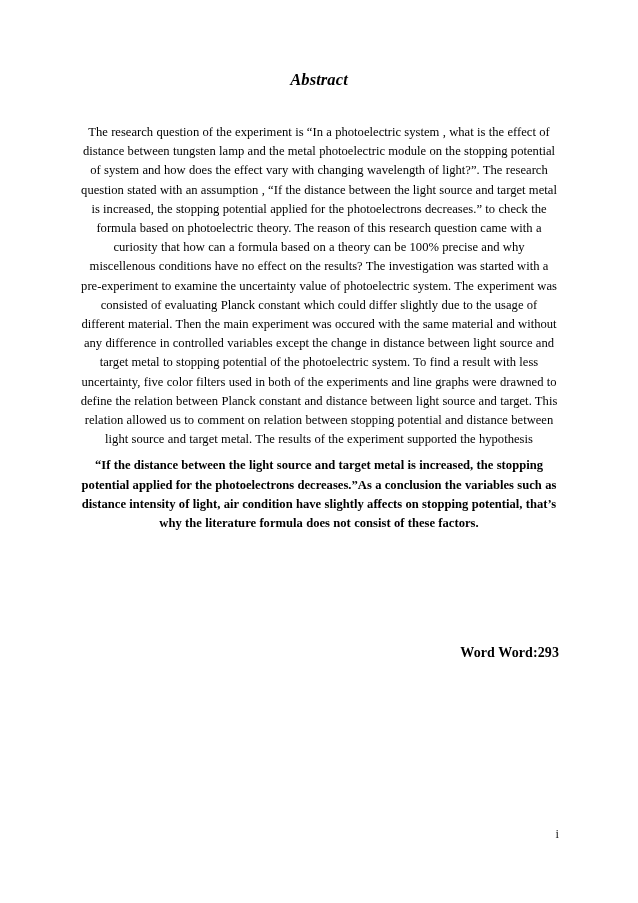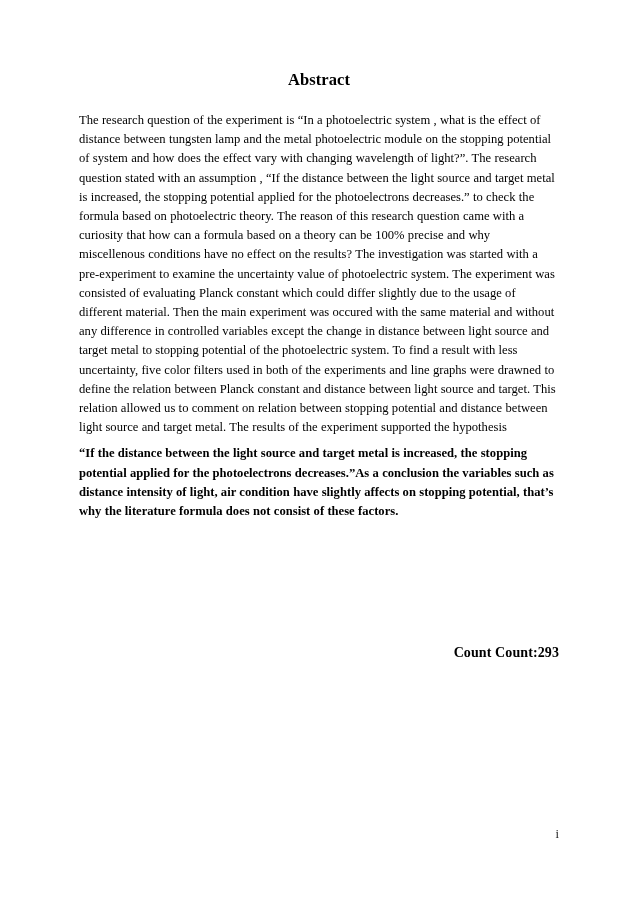"Abstract" .doc-title { font-style: none -> italic; margin: 0 0 21px 0 -> 0 0 33px 0 }
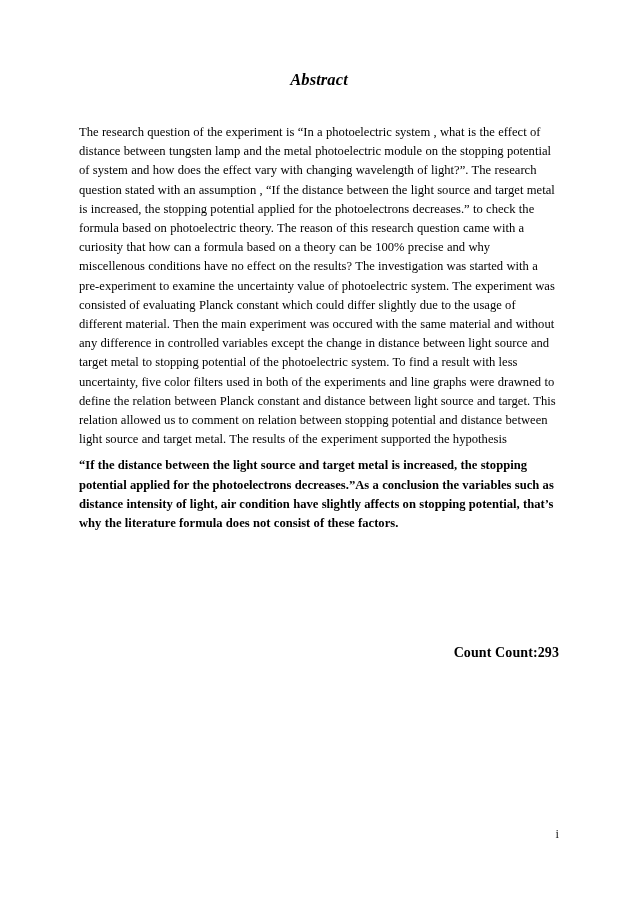"The research question of the" .body-block { text-align: left -> center }
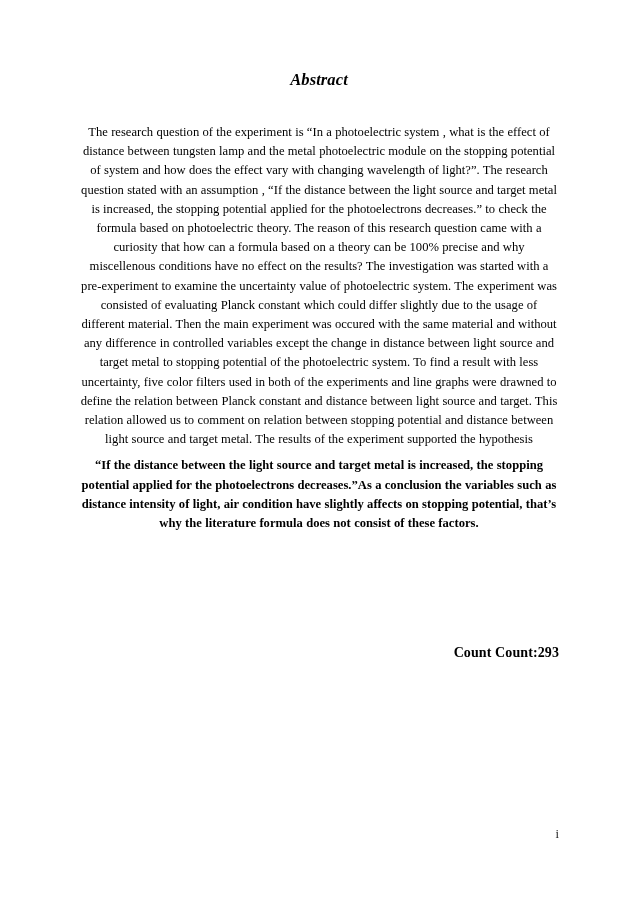"Count Count:293" div.word-count { text: Count Count:293 -> Word Word:293 }
